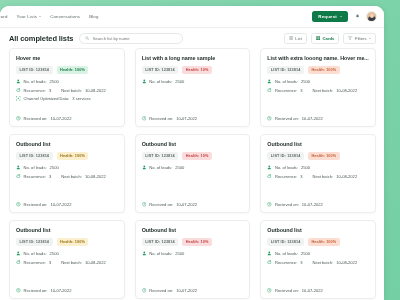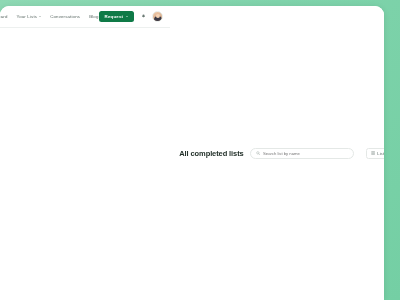"All completed lists" .app-panel { flex-direction: row -> column }
